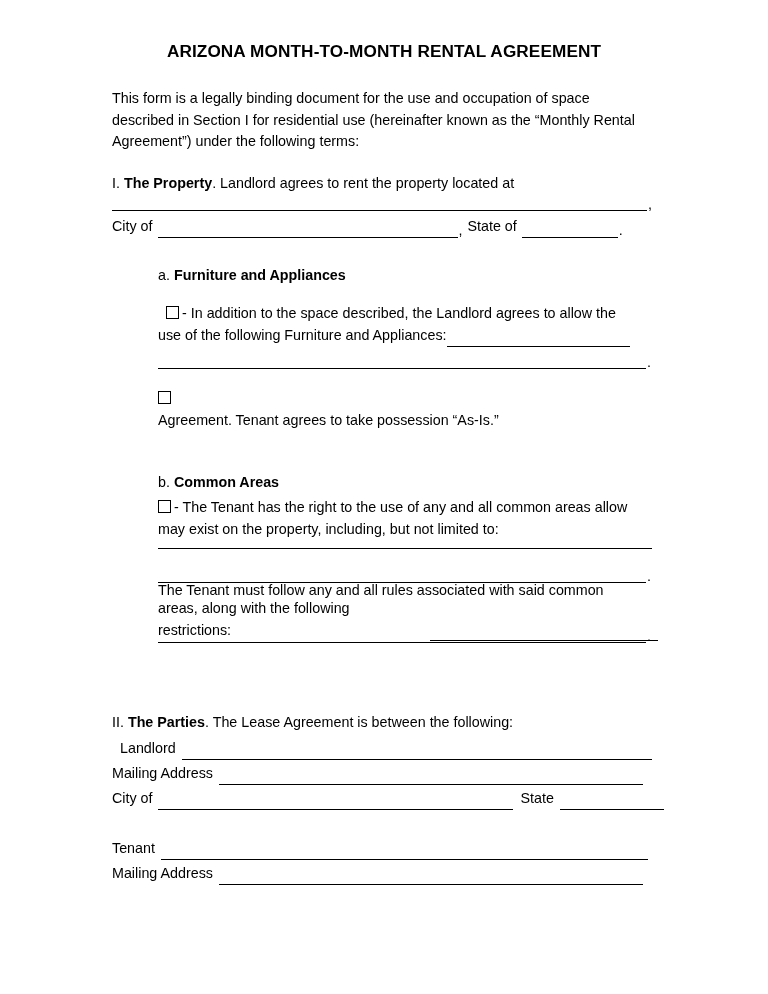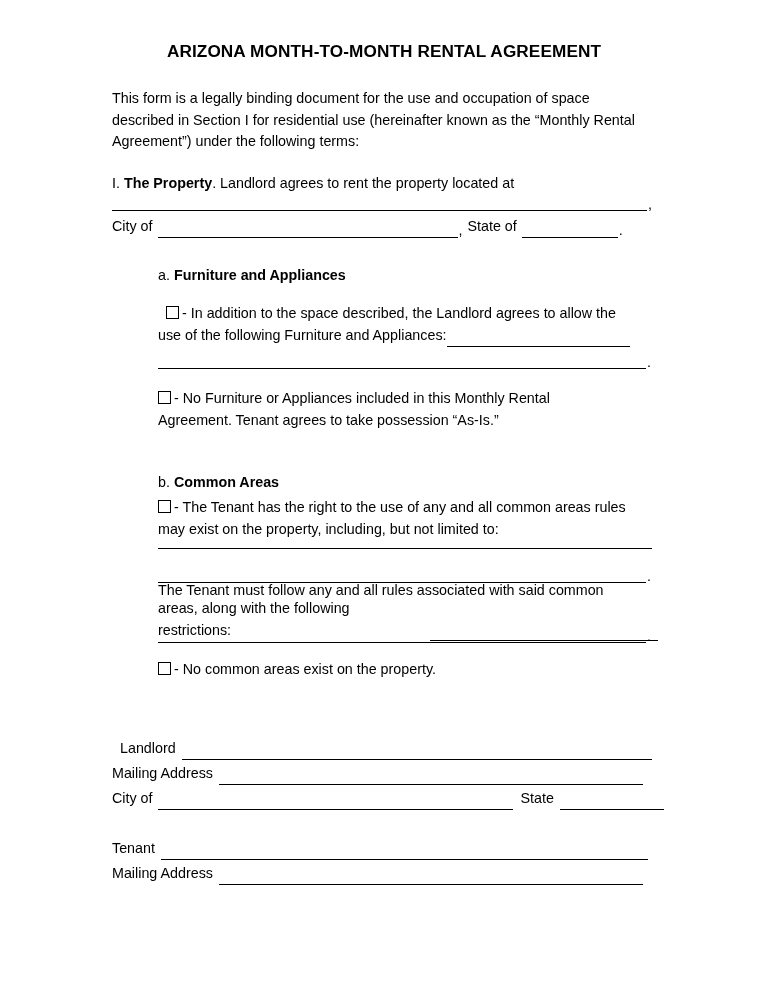"- No Furniture or Appliances" span { html: <span>- No Furniture or Appliances included in this Monthly Rental</span> -> none }
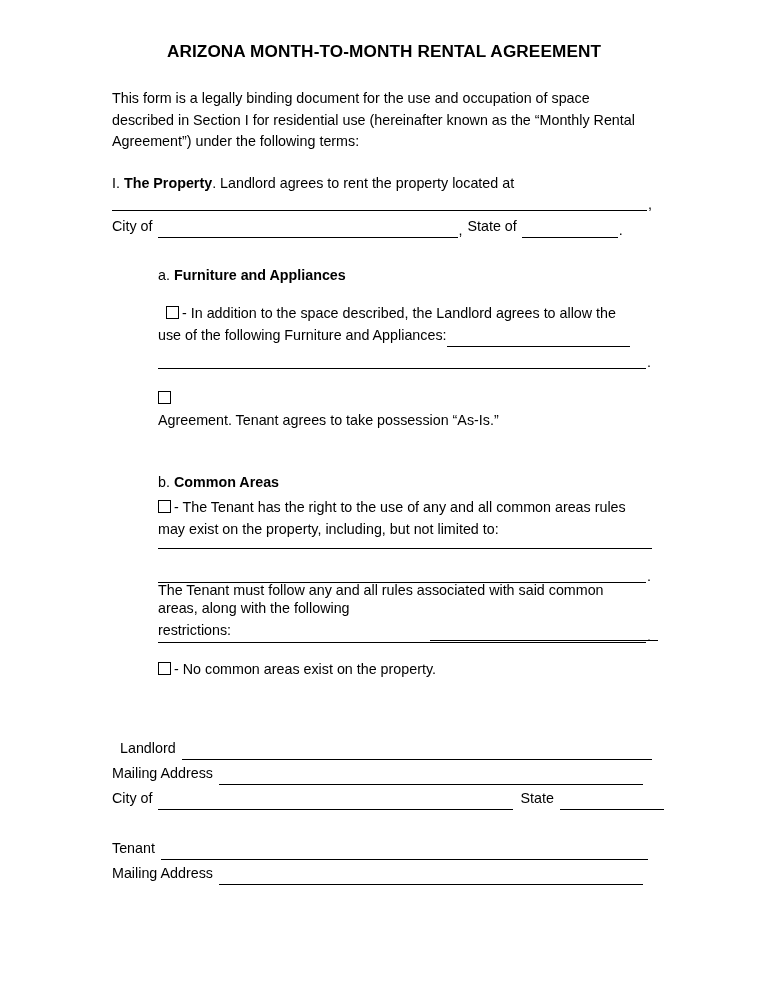"- The Tenant has the" span { text: rules -> allow }
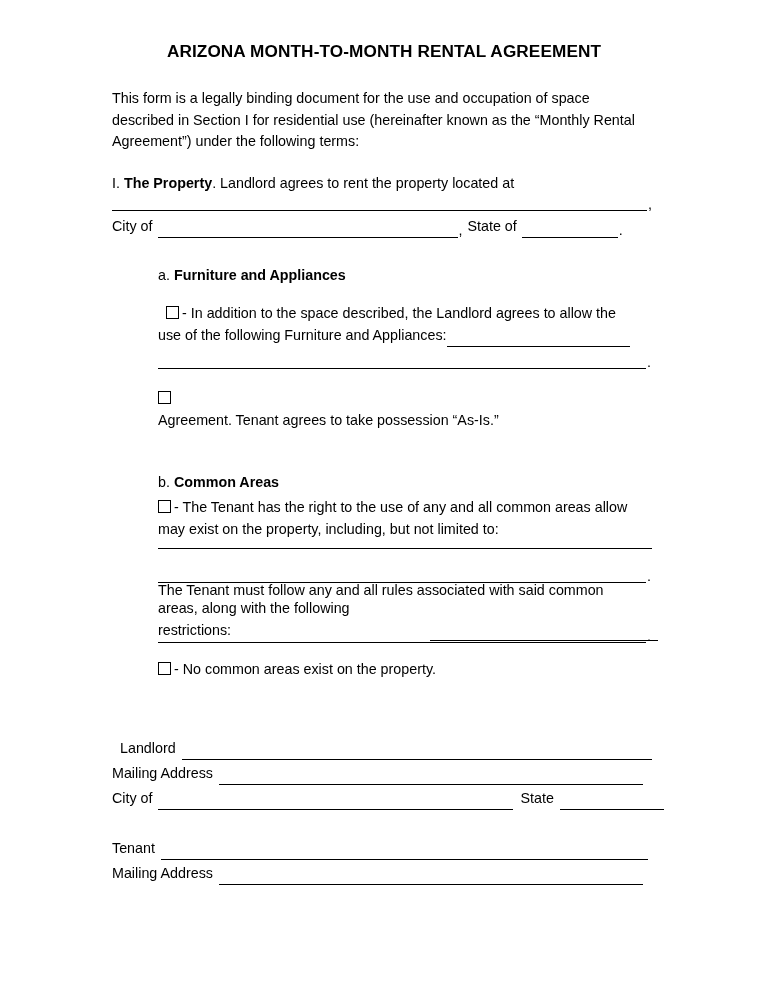"- No common areas exist" div.cb-row { html: <div> <span></span><span>- No common areas exist on the property.</span> </div> -> none }
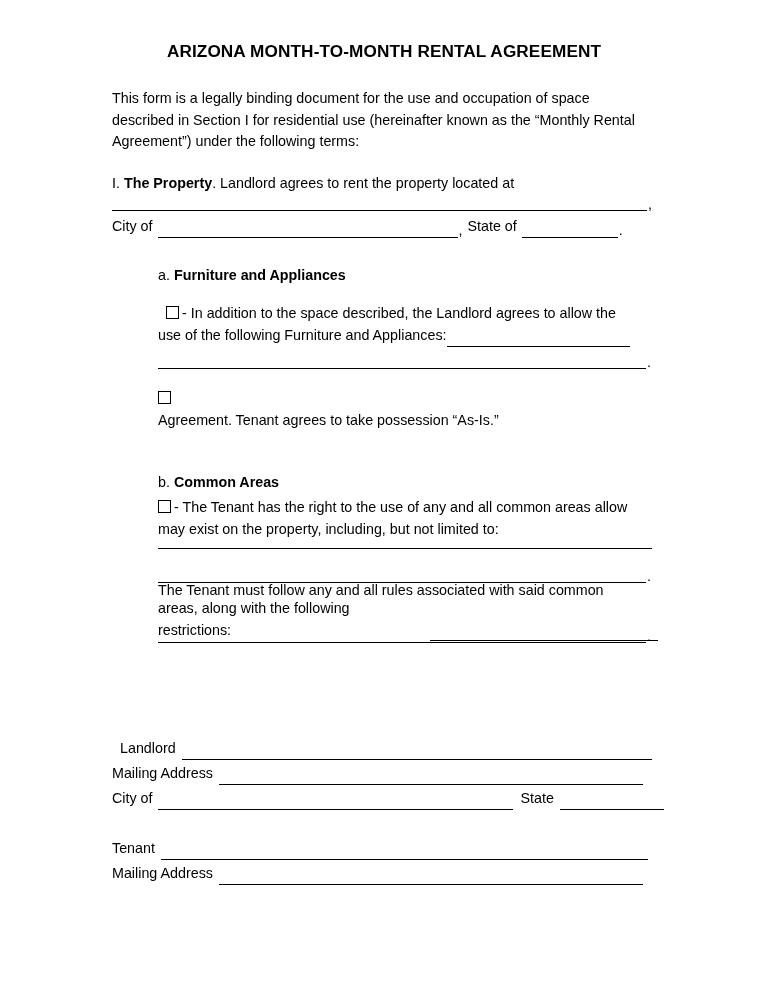"II. The Parties. The Lease" div.block { html: none -> <div> <span>II.</span> <span>The Parties</span><span>. The Lease Agreement is between the following:</span> </div> }
